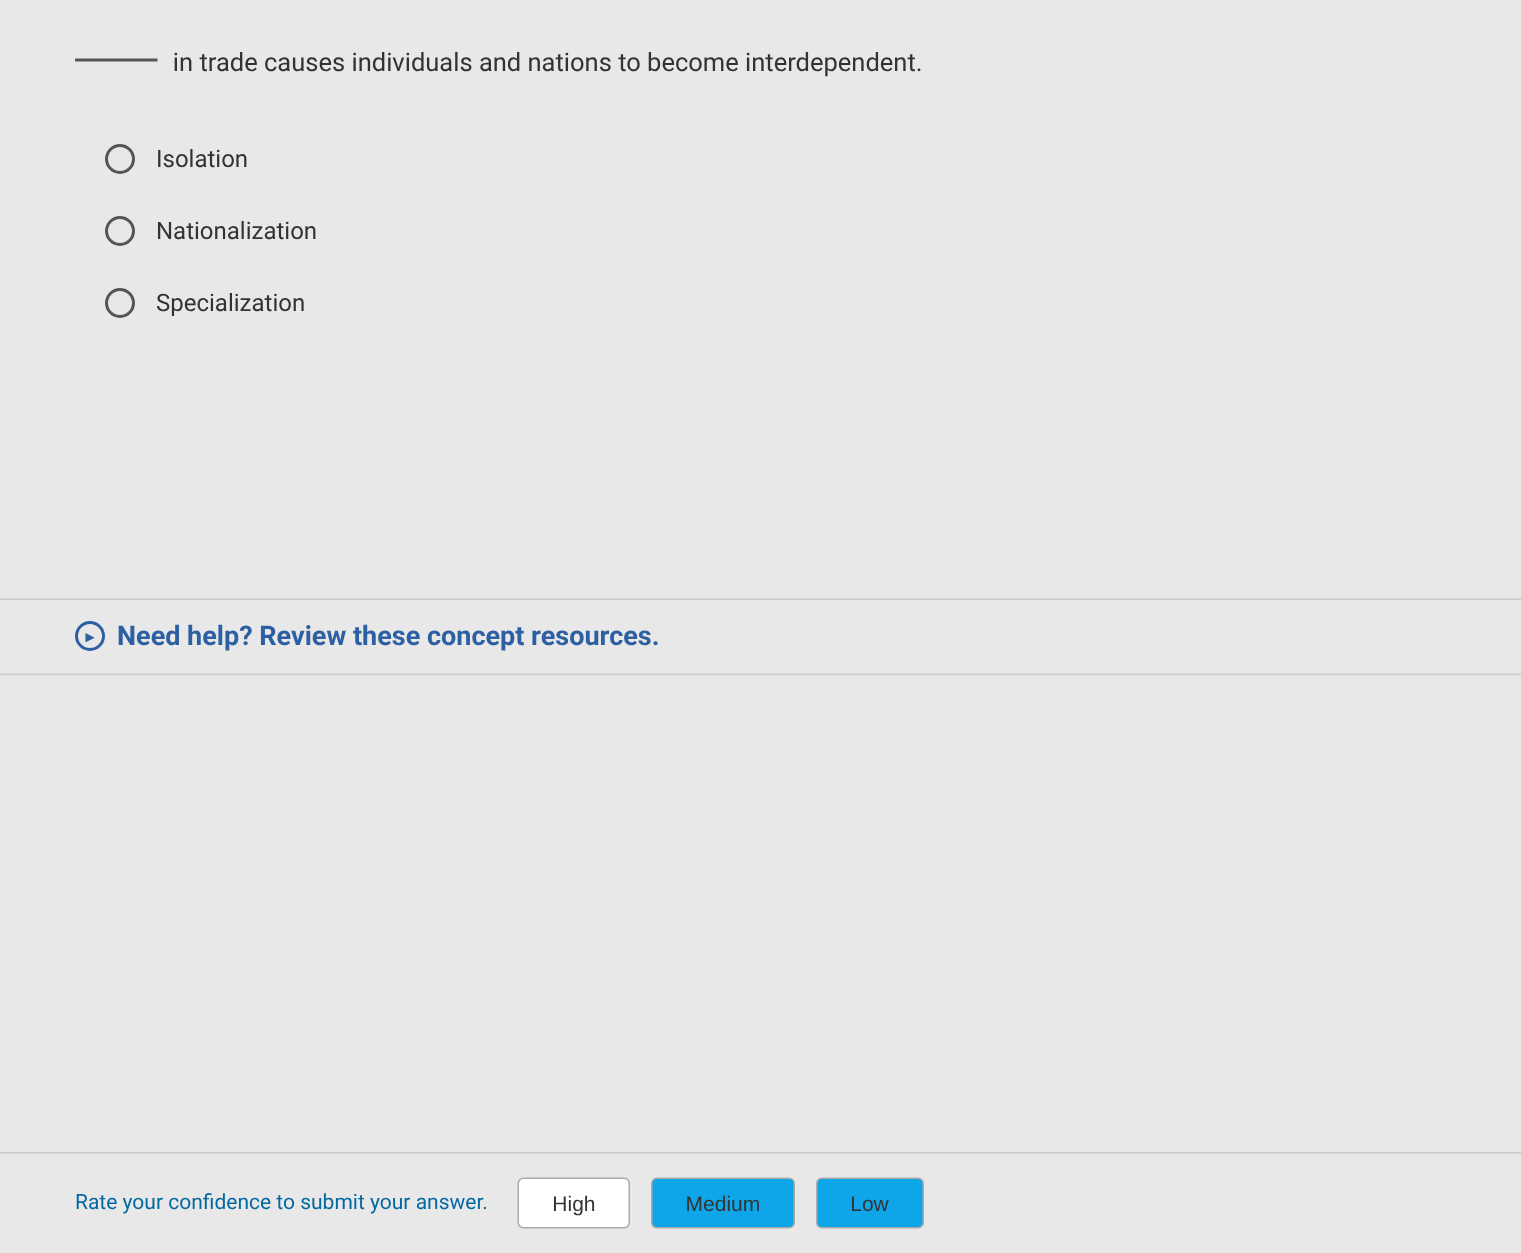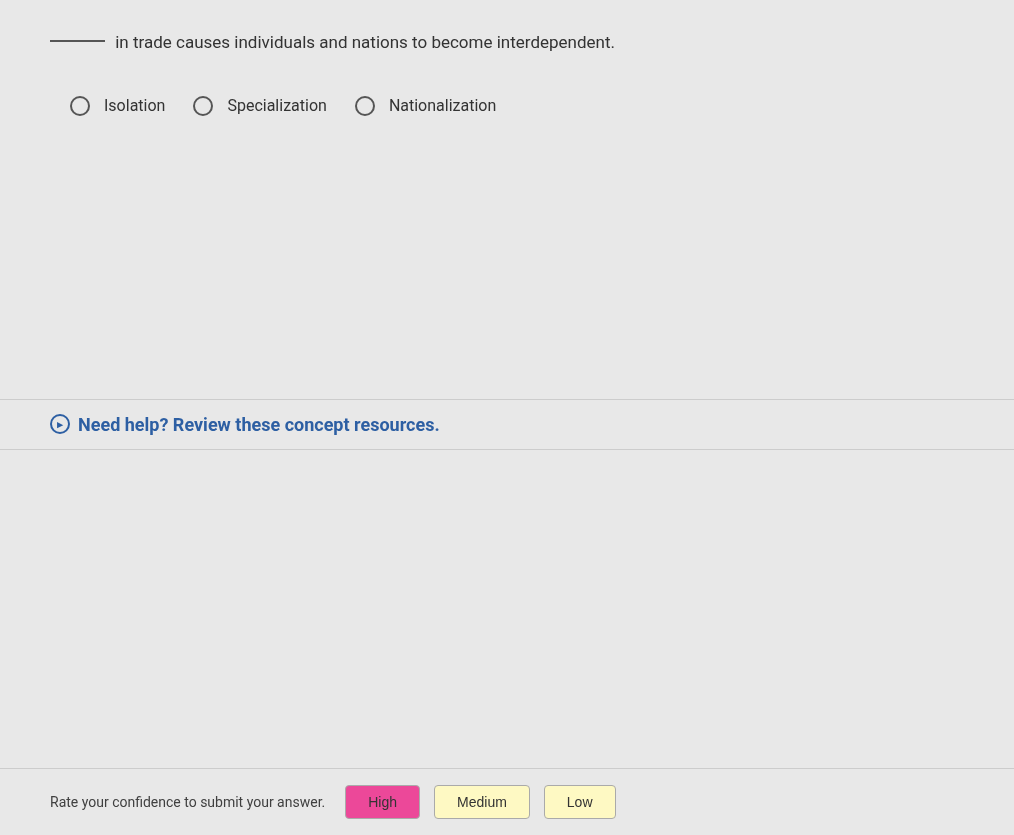"Isolation" .options-list { flex-direction: none -> column }
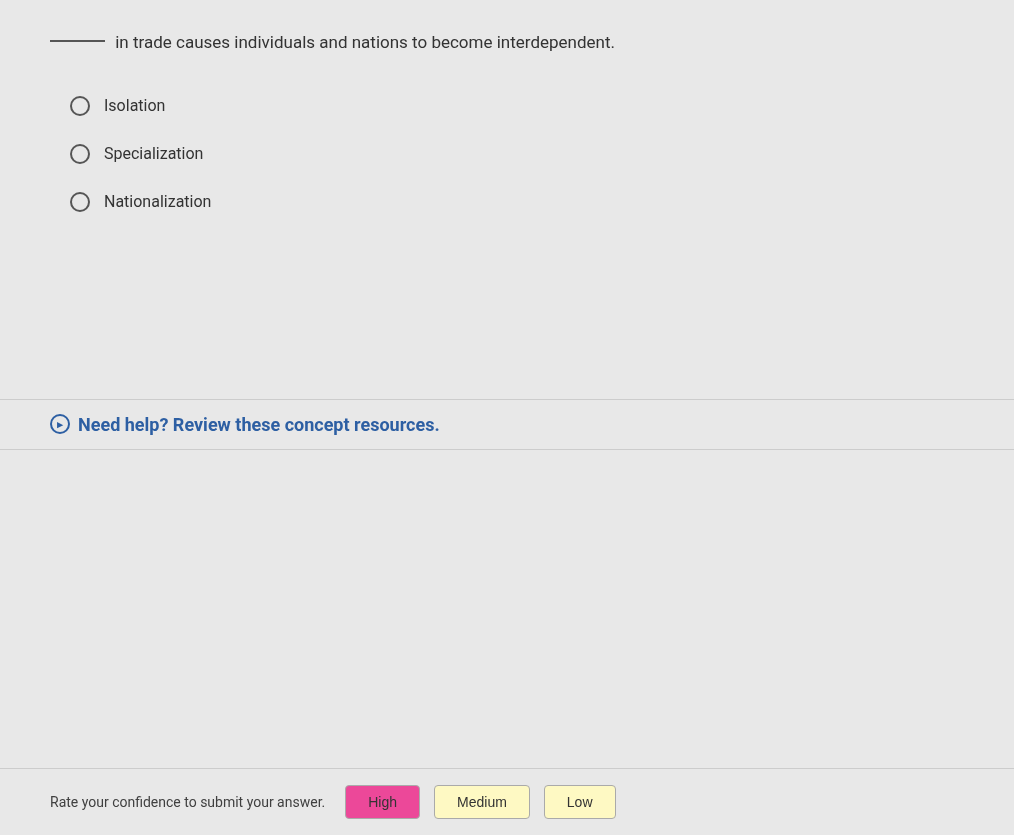"Specialization" div.option-item { order: before "Nationalization" -> after "Nationalization" }
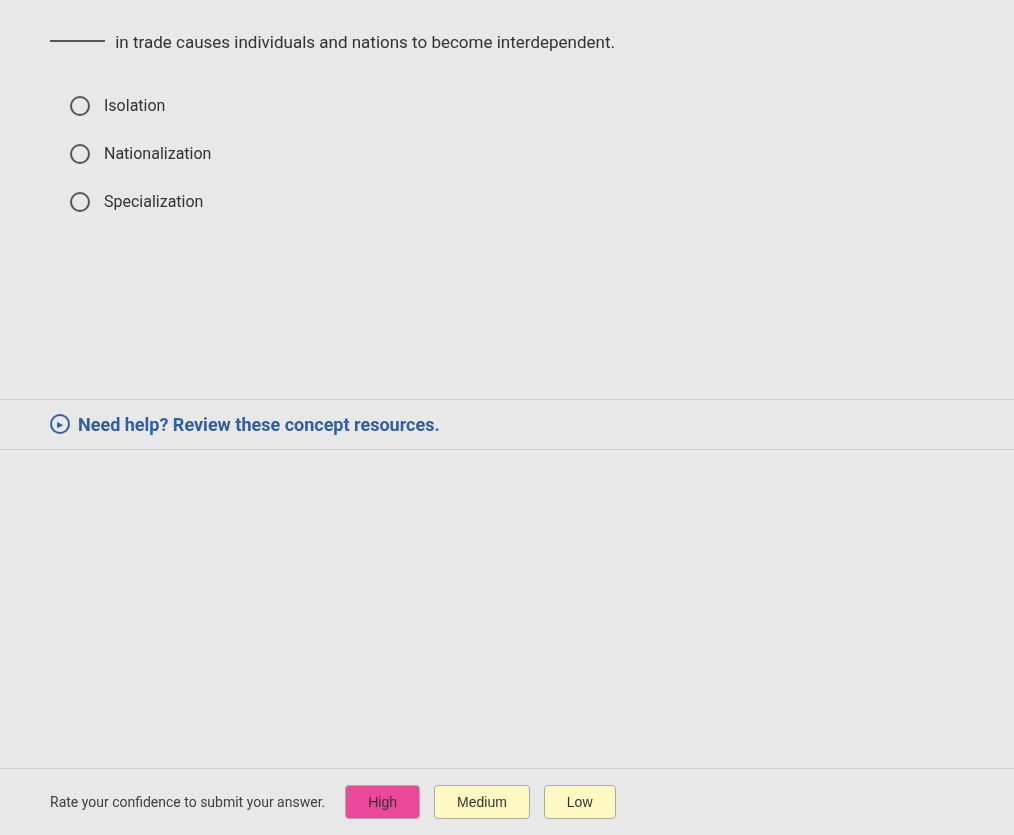"Rate your confidence to submit" .confidence-label { color: #404040 -> #0369a1 }
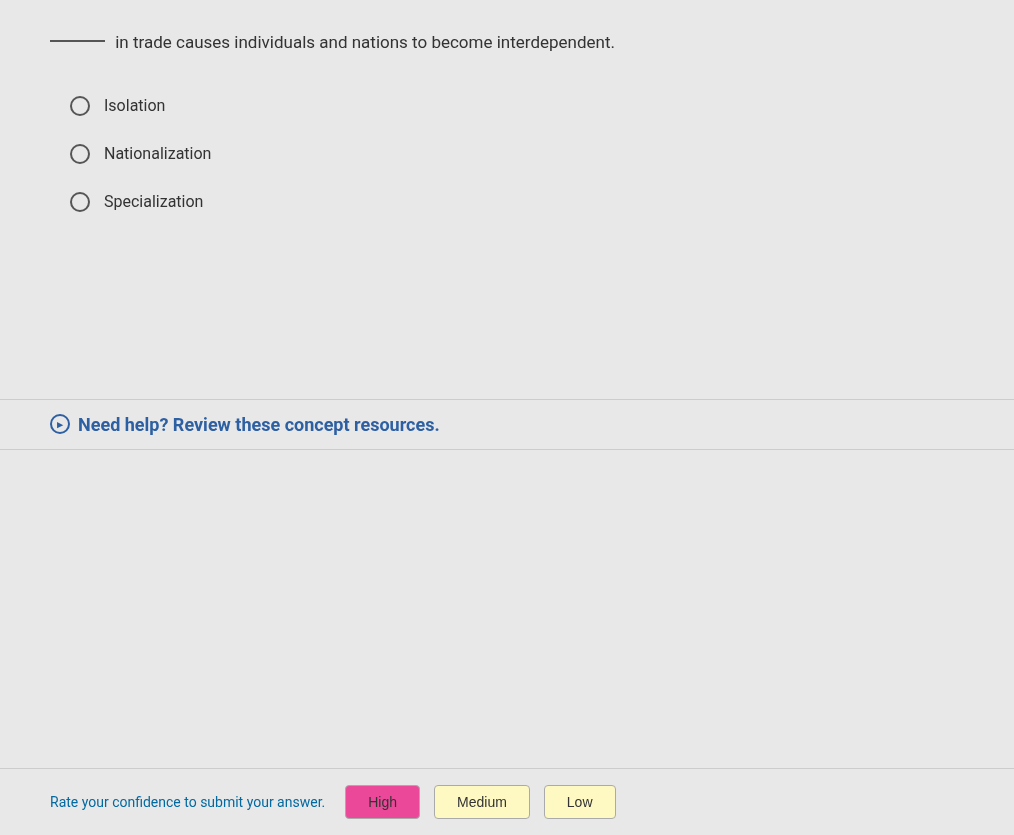"High" .confidence-btn.high { background-color: #ec4899 -> #ffffff }
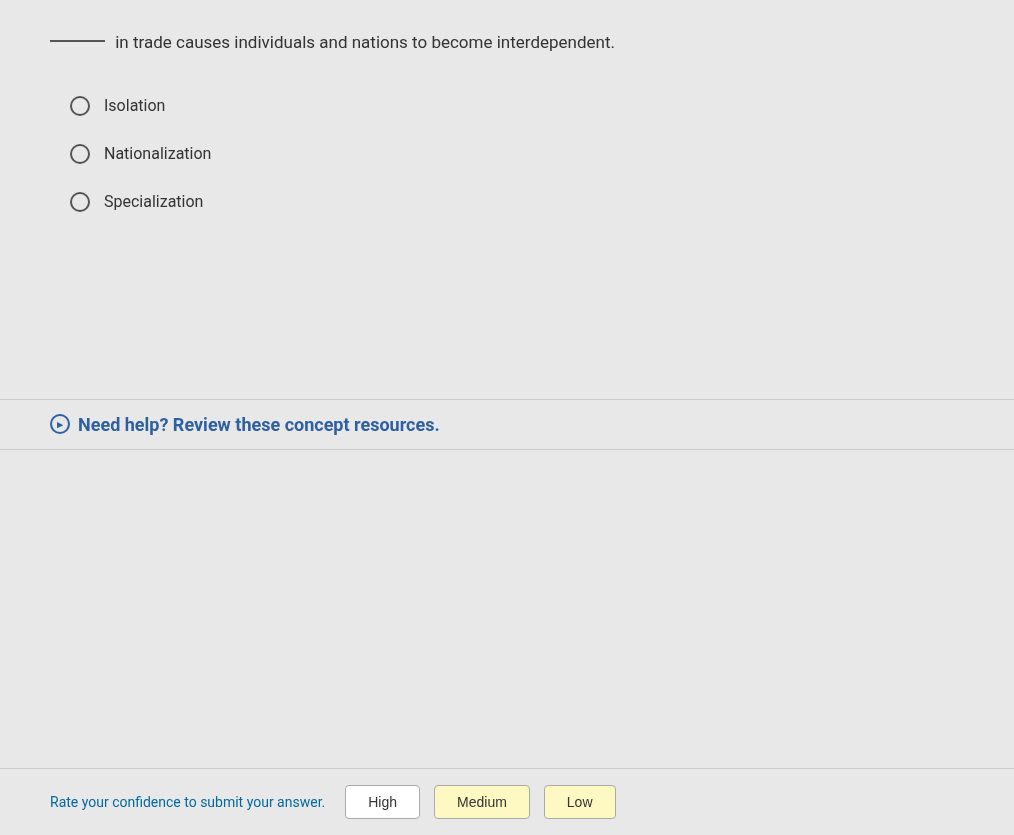"Medium" .confidence-btn { background-color: #fef9c3 -> #0ea5e9 }
